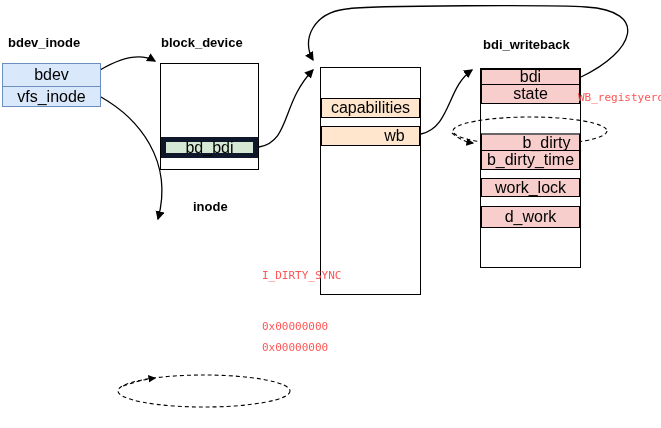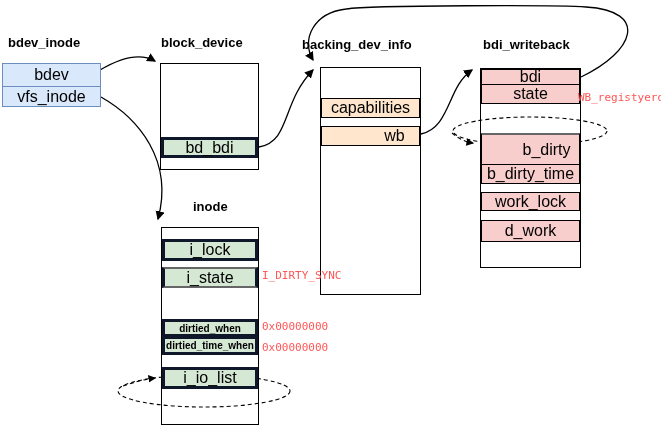"backing_dev_info" div.struct-title { html: <div>backing_dev_info</div> -> none }
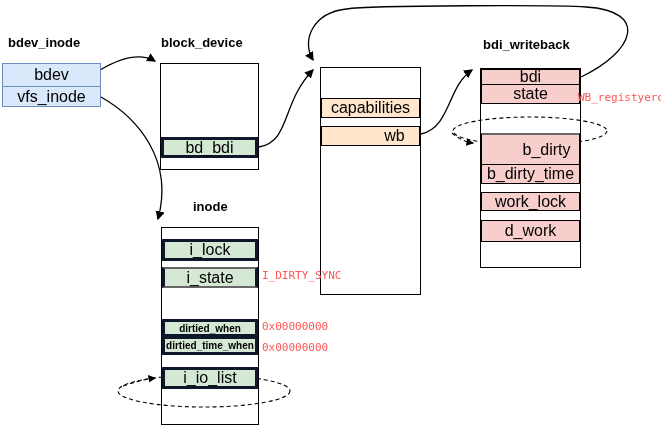"bd_bdi" .row.green { border: 3px solid #0f172a -> 5px solid #0f172a }
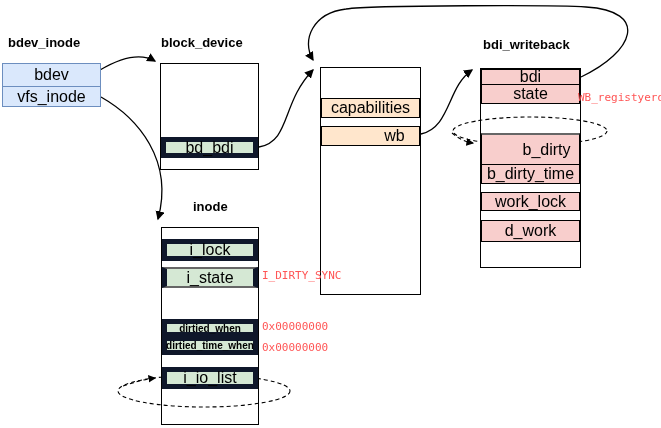"b_dirty" div.row { height: 32px -> 18px }
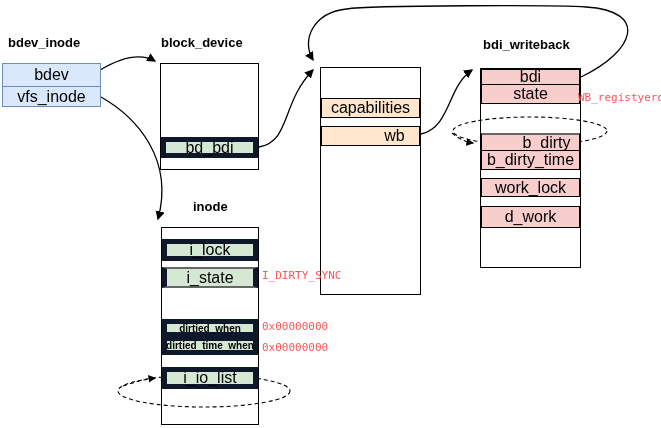"i_lock" div.box { html: <div> <div></div> <div>i_lock</div> <div></div> <div>i_state</div> <div></div> <div>dirtied_when</div> <div>dirtied_time_when</div> <div></div> <div>i_io_list</div> <div></div> </div> -> none }
